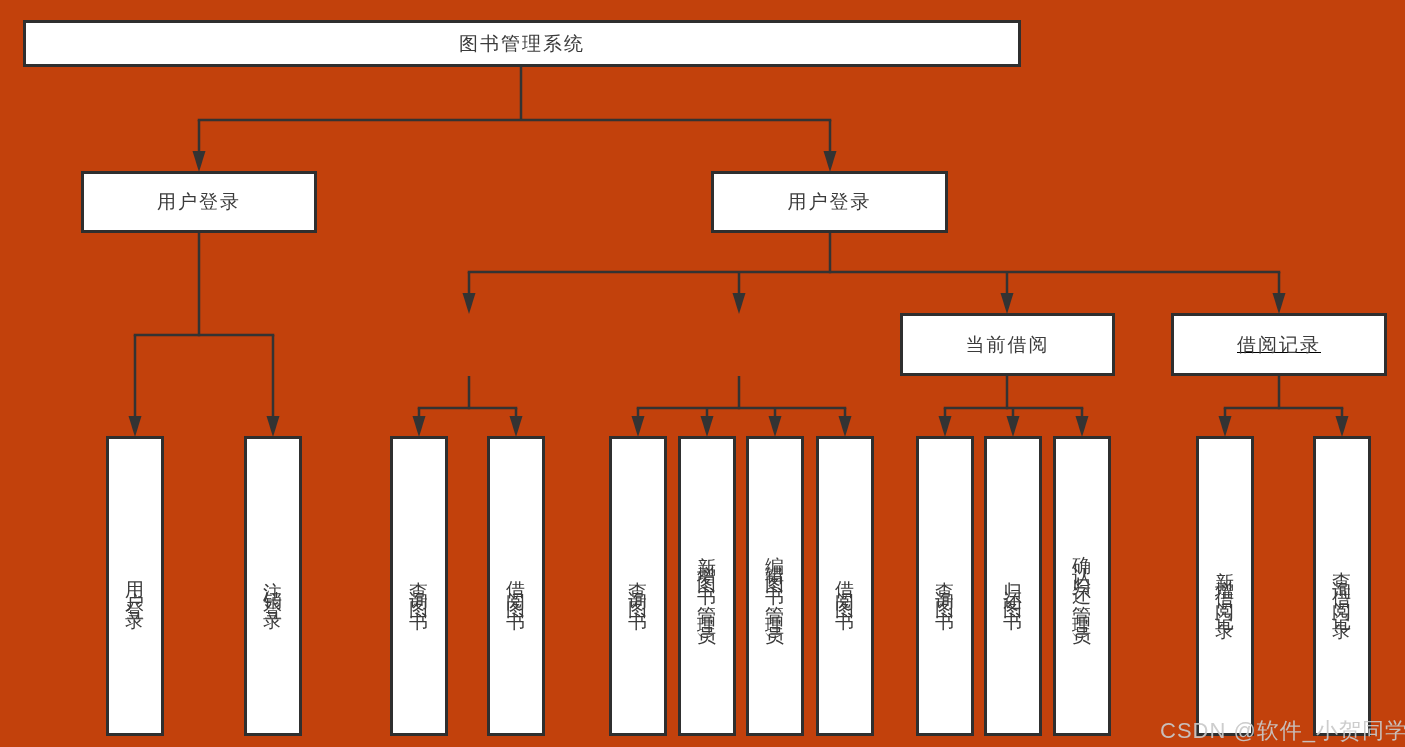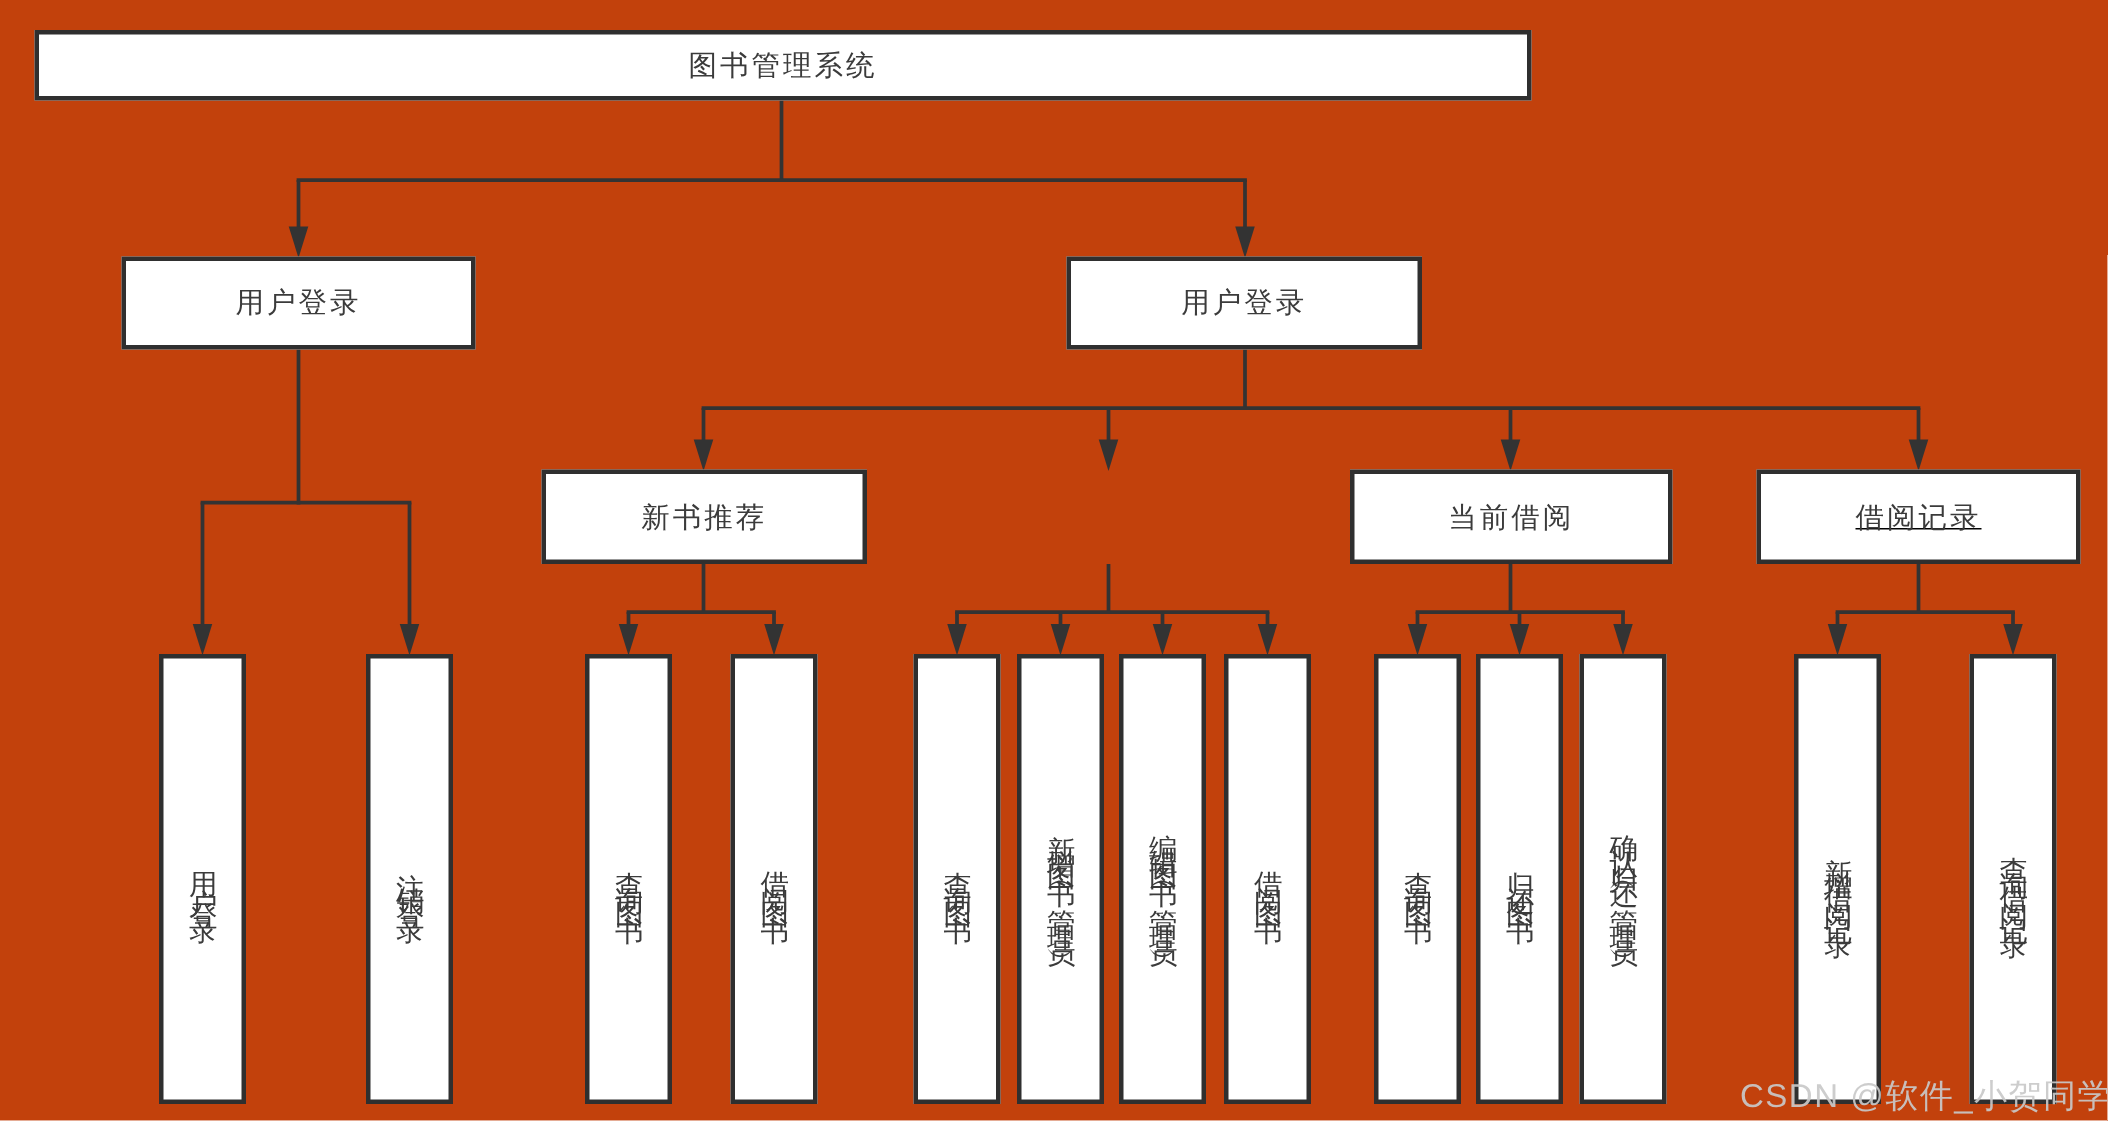"新书推荐" div.node { html: <div> <span>新书推荐</span> </div> -> none }
